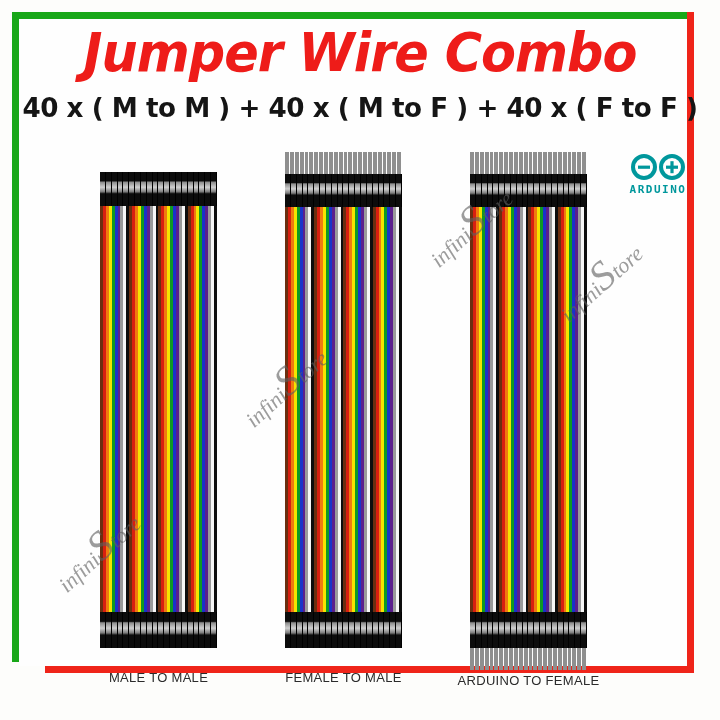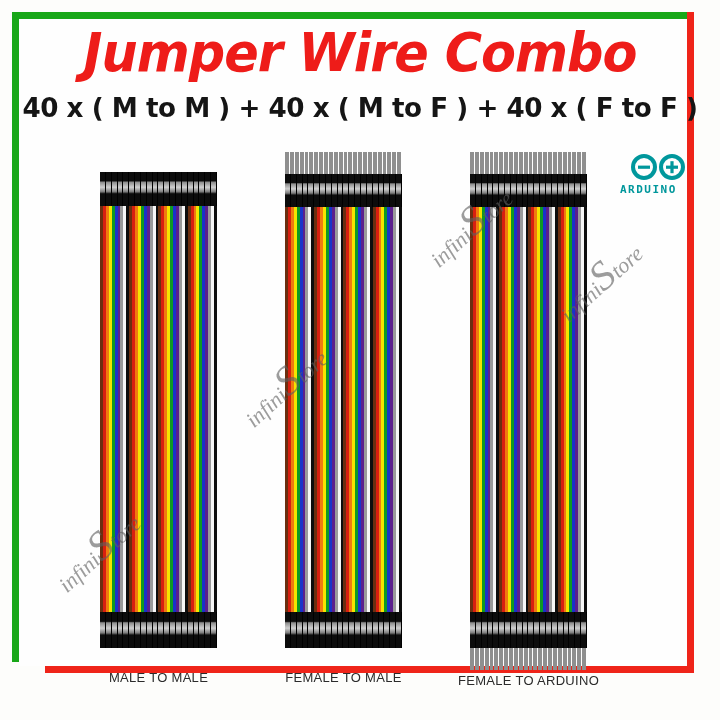"ARDUINO" .arduino { text-align: none -> center }
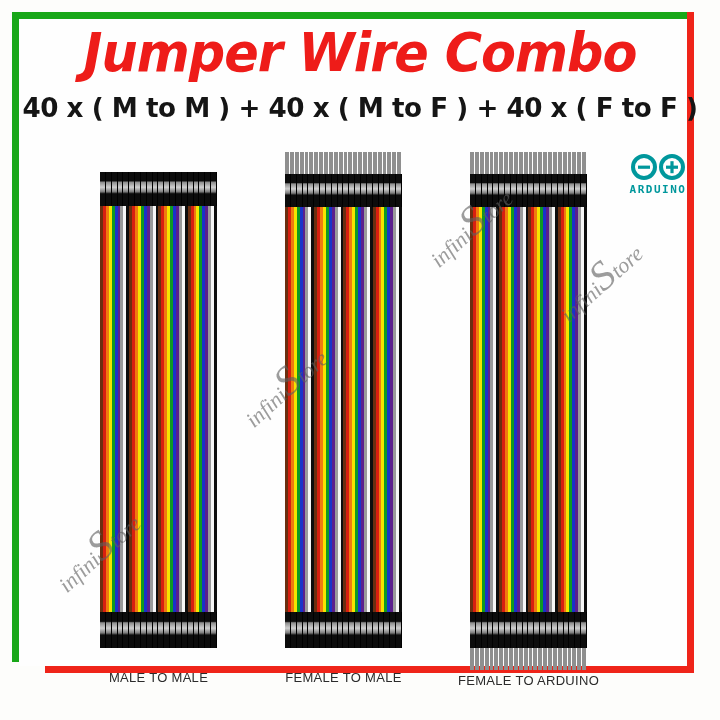"FEMALE TO ARDUINO" div.caption { text: FEMALE TO ARDUINO -> ARDUINO TO FEMALE }
